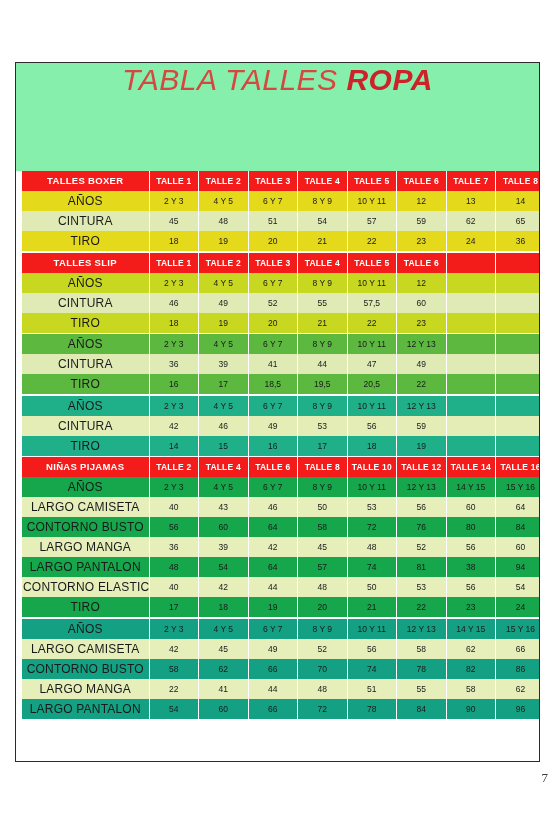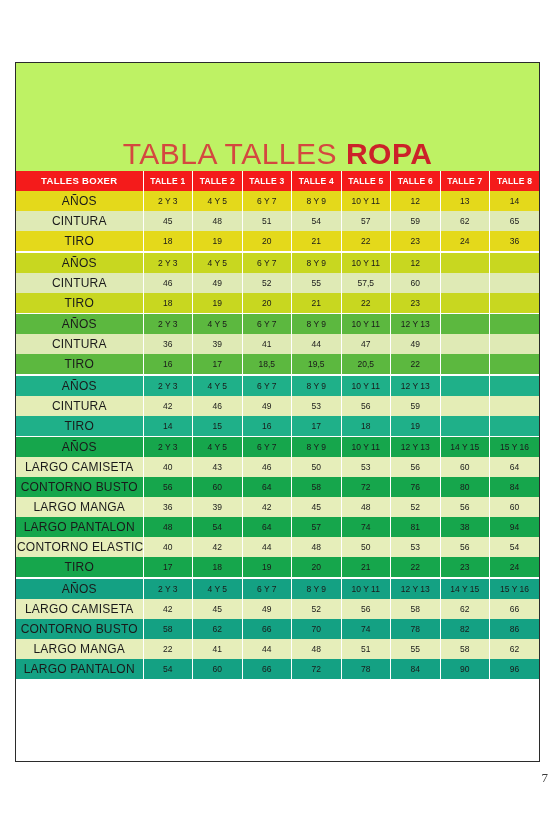"TABLA TALLES ROPA" #title-area { align-items: flex-end -> flex-start; background: #bef264 -> #86efac; font-style: none -> italic }
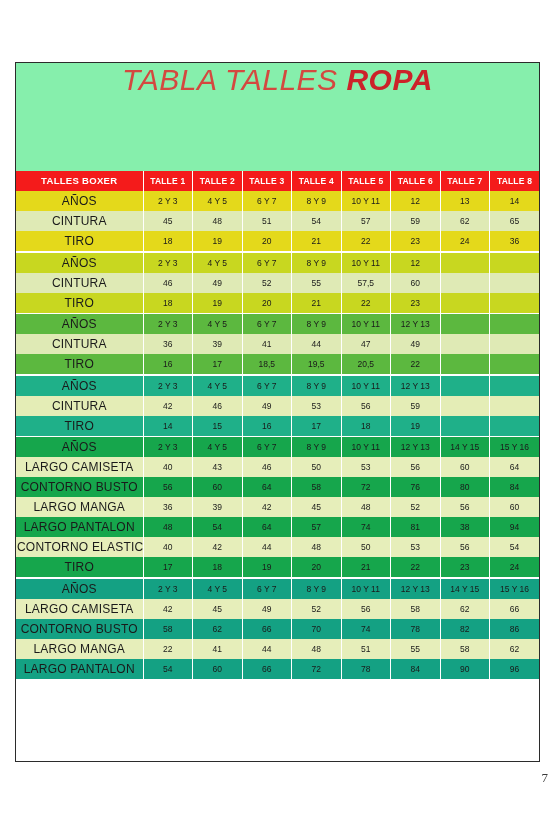"TALLES BOXER" #tables-wrap { margin-left: none -> 6px }
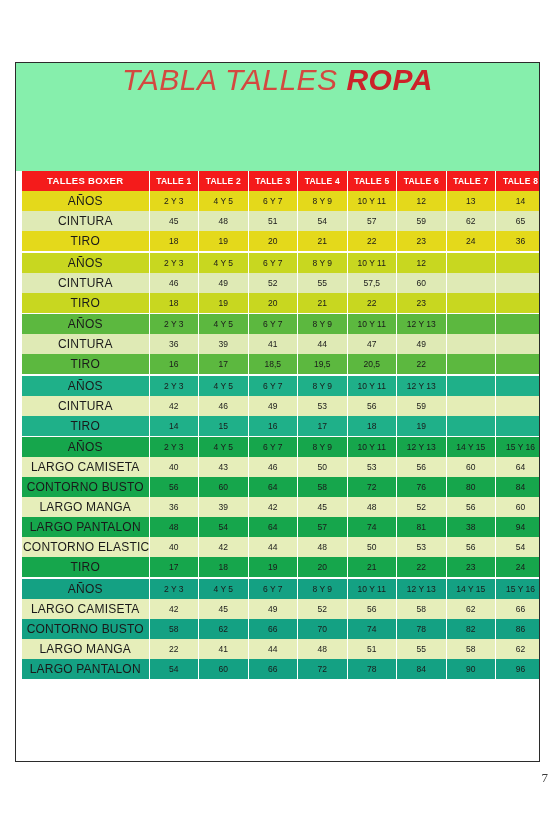"TALLES SLIP" tr.header-row { html: none -> <tr> <td>TALLES SLIP</td> <td>TALLE 1</td> <td>TALLE 2</td> <td>TALLE 3</td> <td>TALLE 4</td> <td>TALLE 5</td> <td>TALLE 6</td> <td></td> <td></td> </tr> }
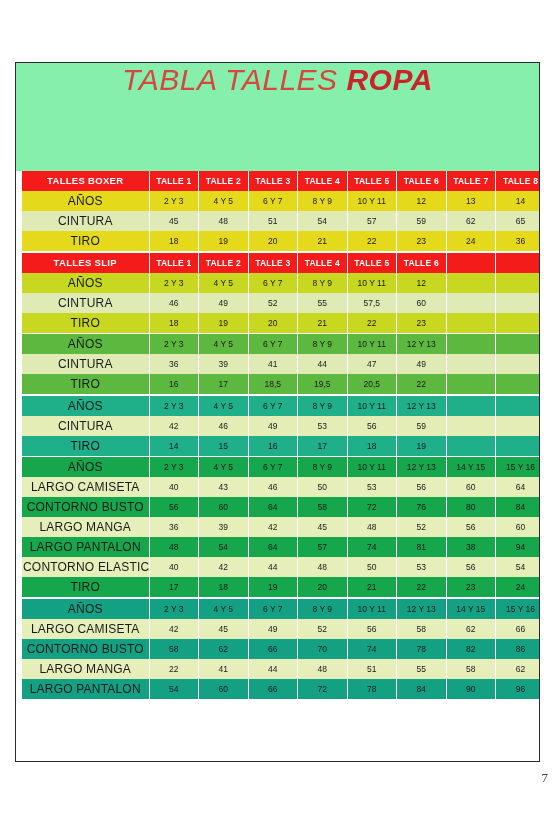"NIÑAS PIJAMAS" tr.header-row { html: none -> <tr> <td>NIÑAS PIJAMAS</td> <td>TALLE 2</td> <td>TALLE 4</td> <td>TALLE 6</td> <td>TALLE 8</td> <td>TALLE 10</td> <td>TALLE 12</td> <td>TALLE 14</td> <td>TALLE 16</td> </tr> }
